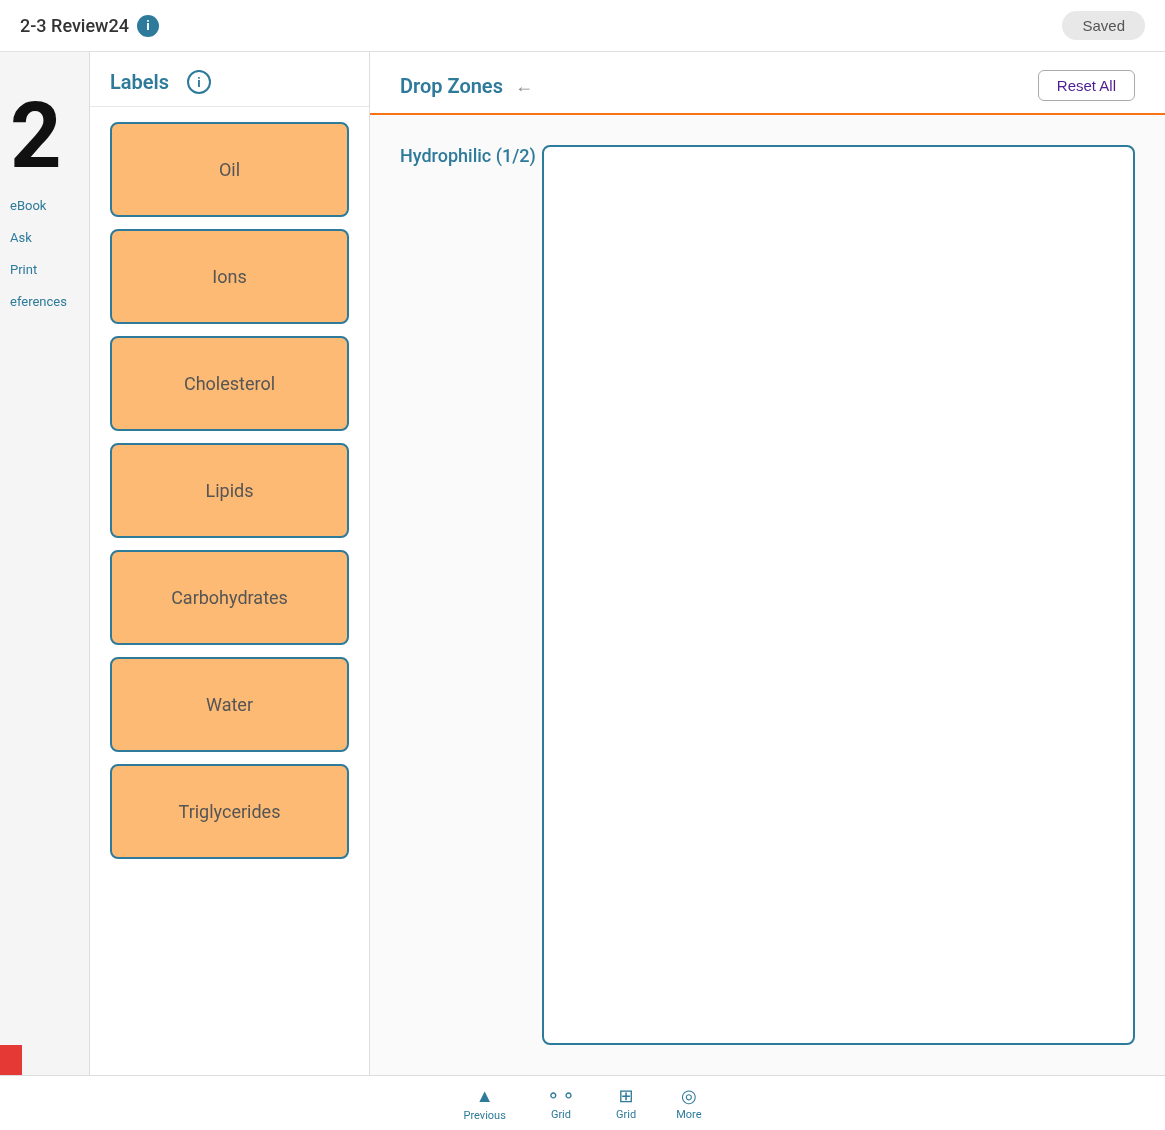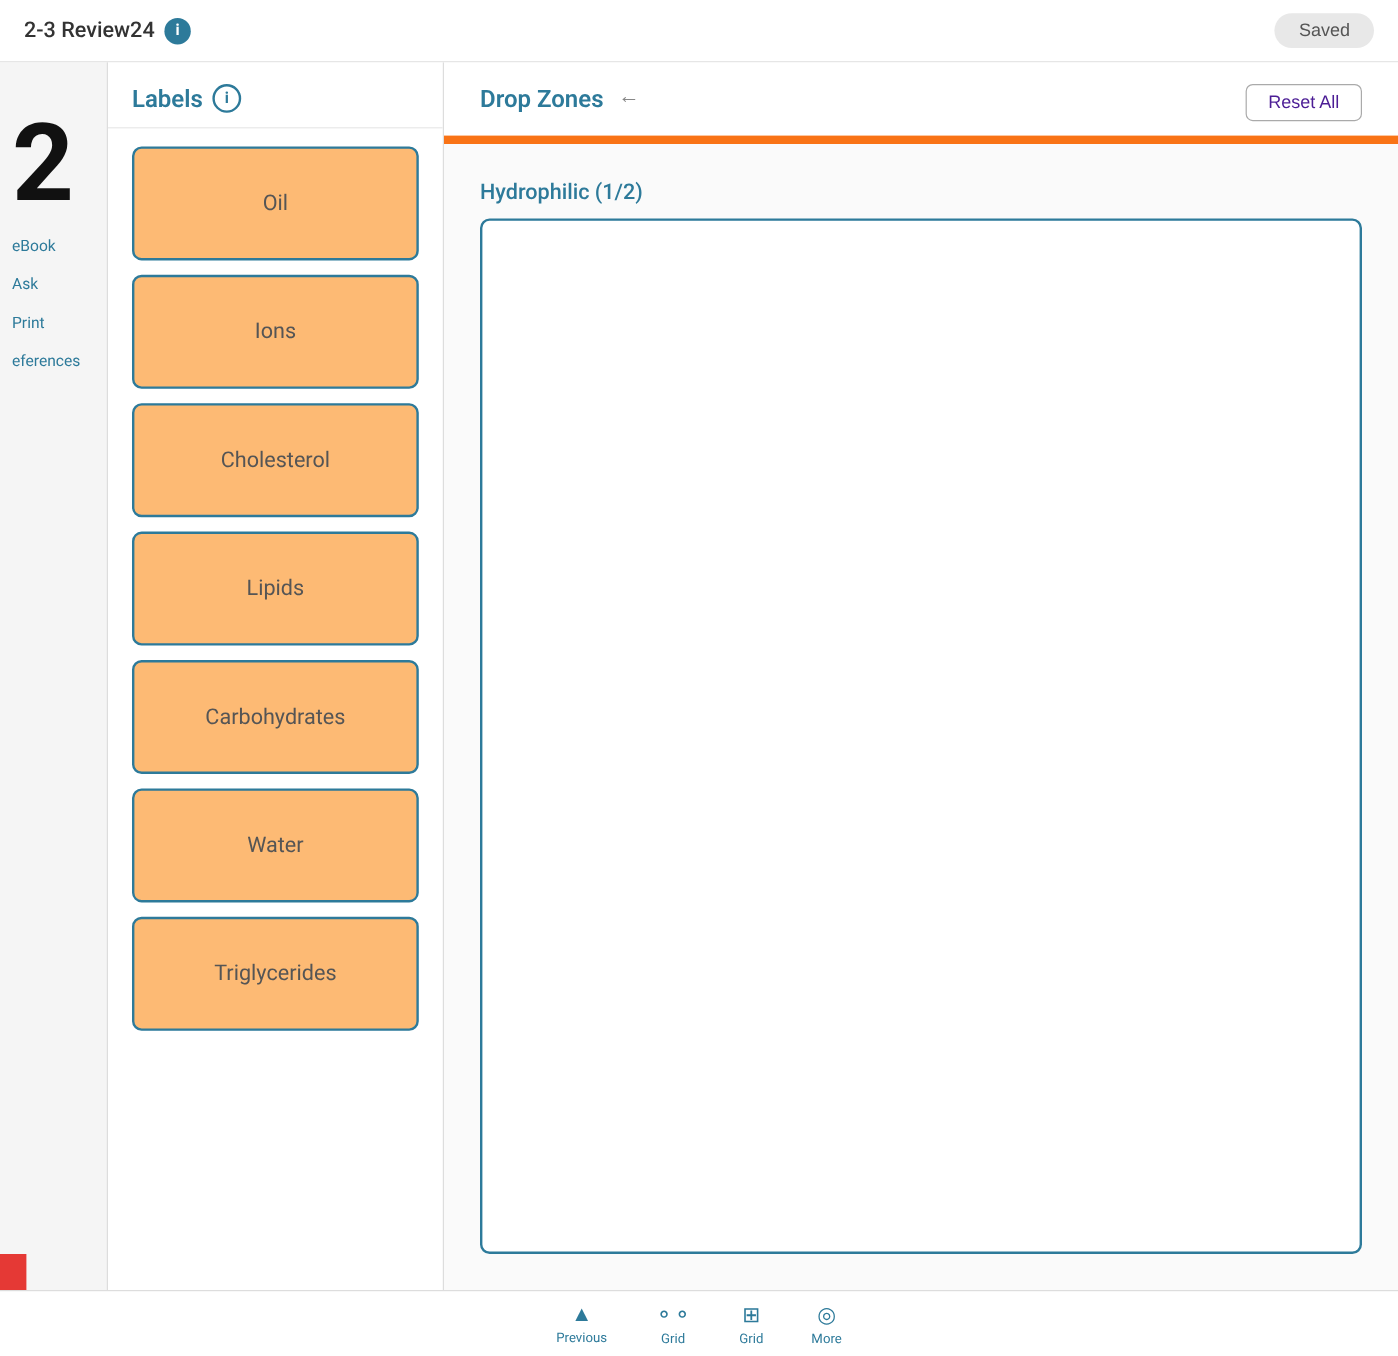"Labels" .labels-header { gap: 8px -> 18px }
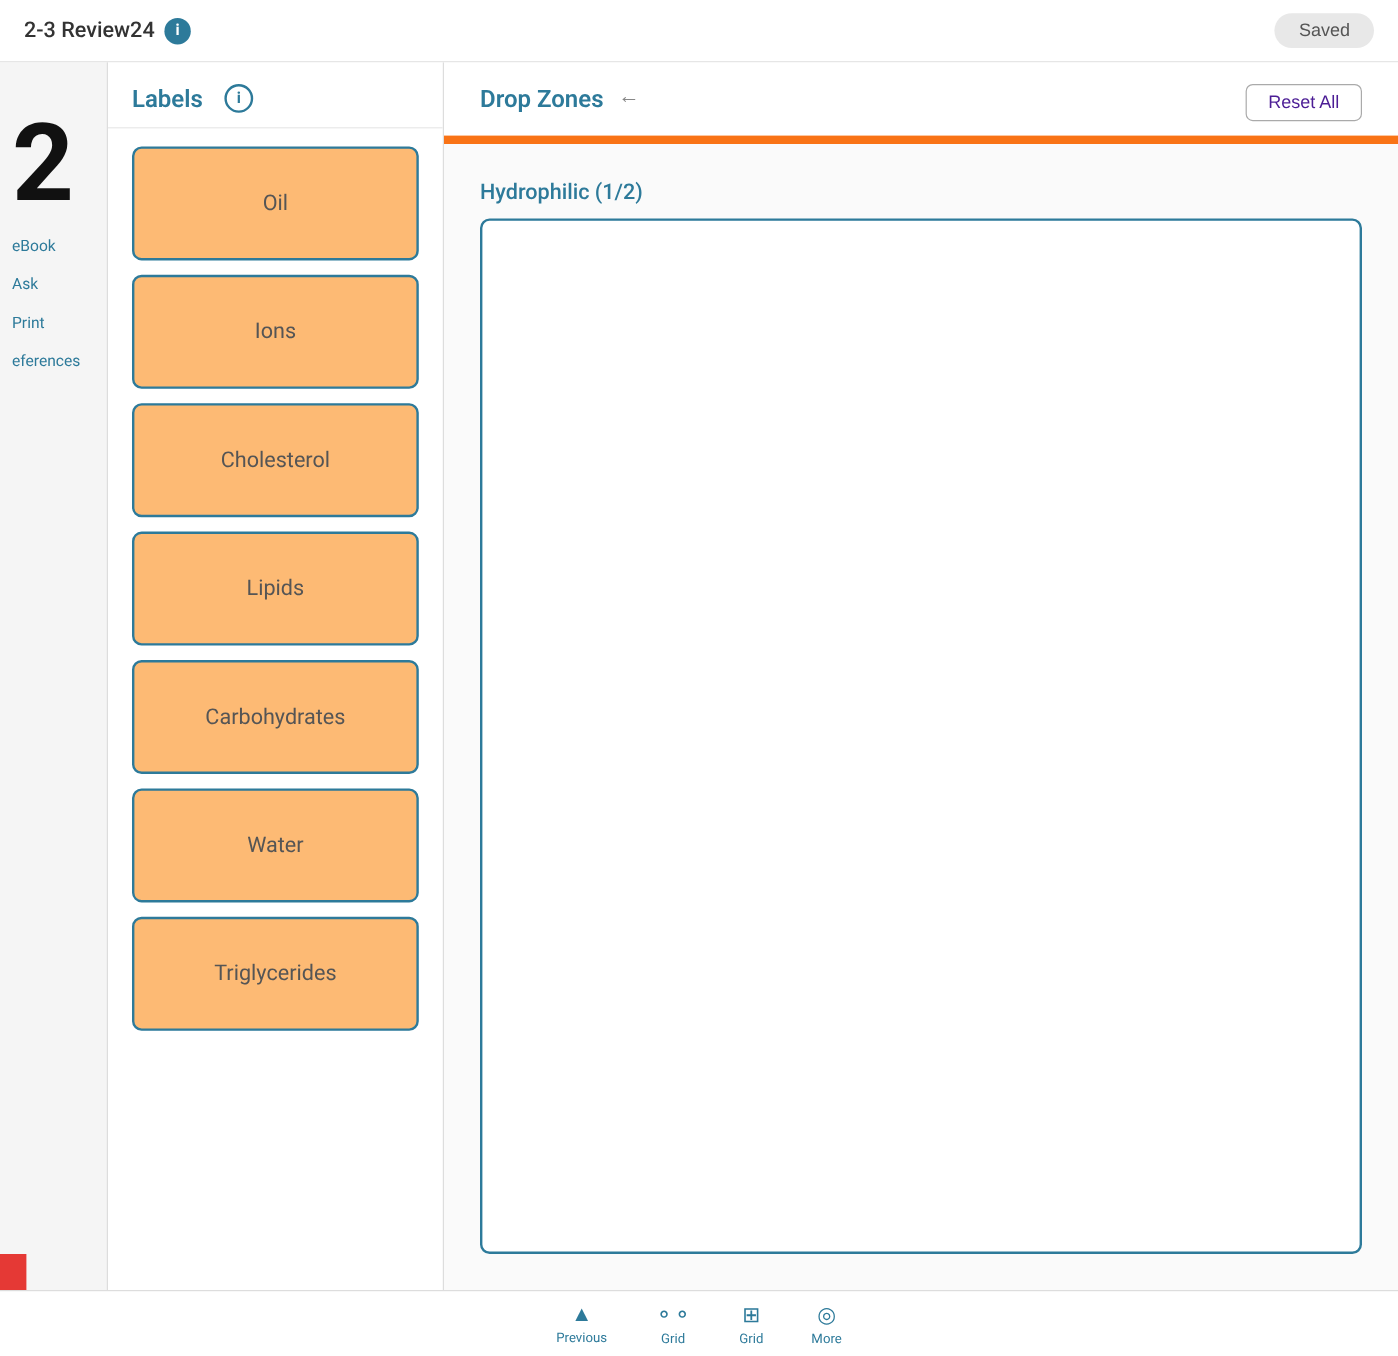"Drop Zones" .dropzones-header { align-items: none -> center; border-bottom: 7px solid #f97316 -> 2px solid #f97316 }
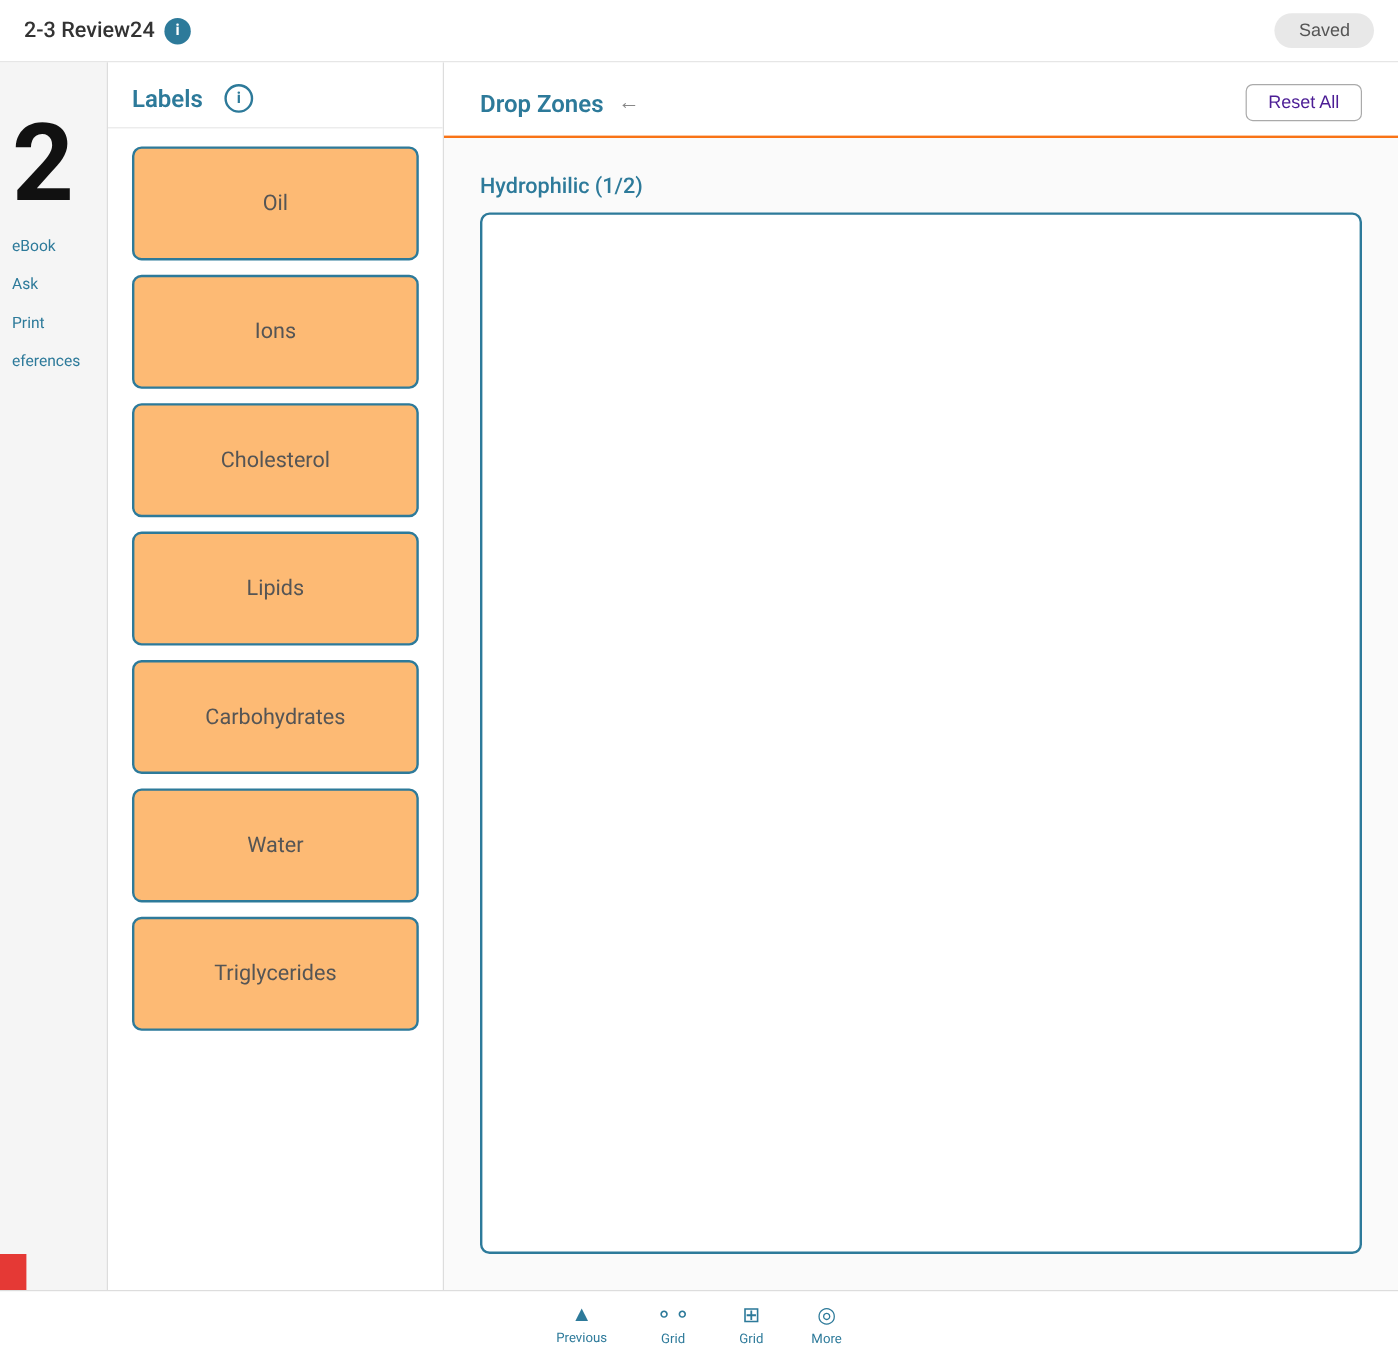"Hydrophilic (1/2)" .dropzone-column { flex-direction: column -> row }
